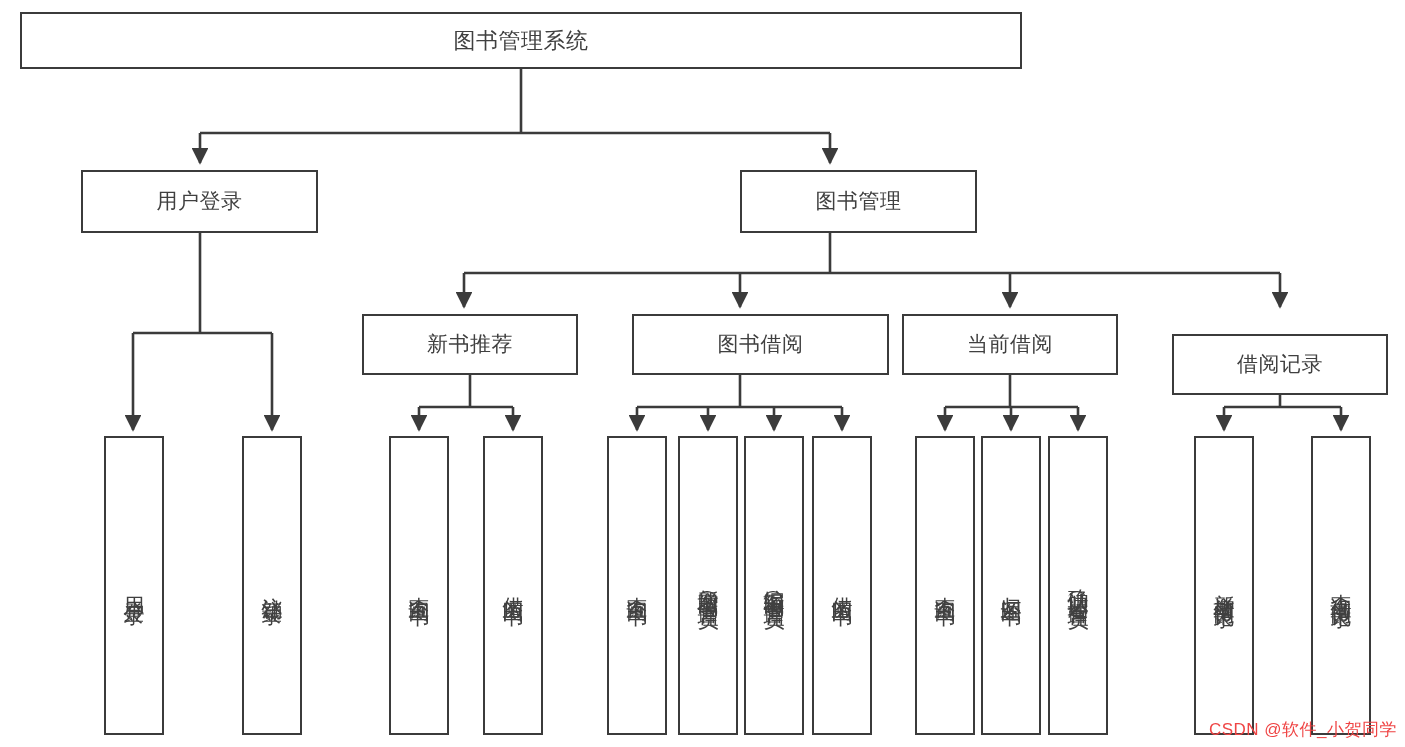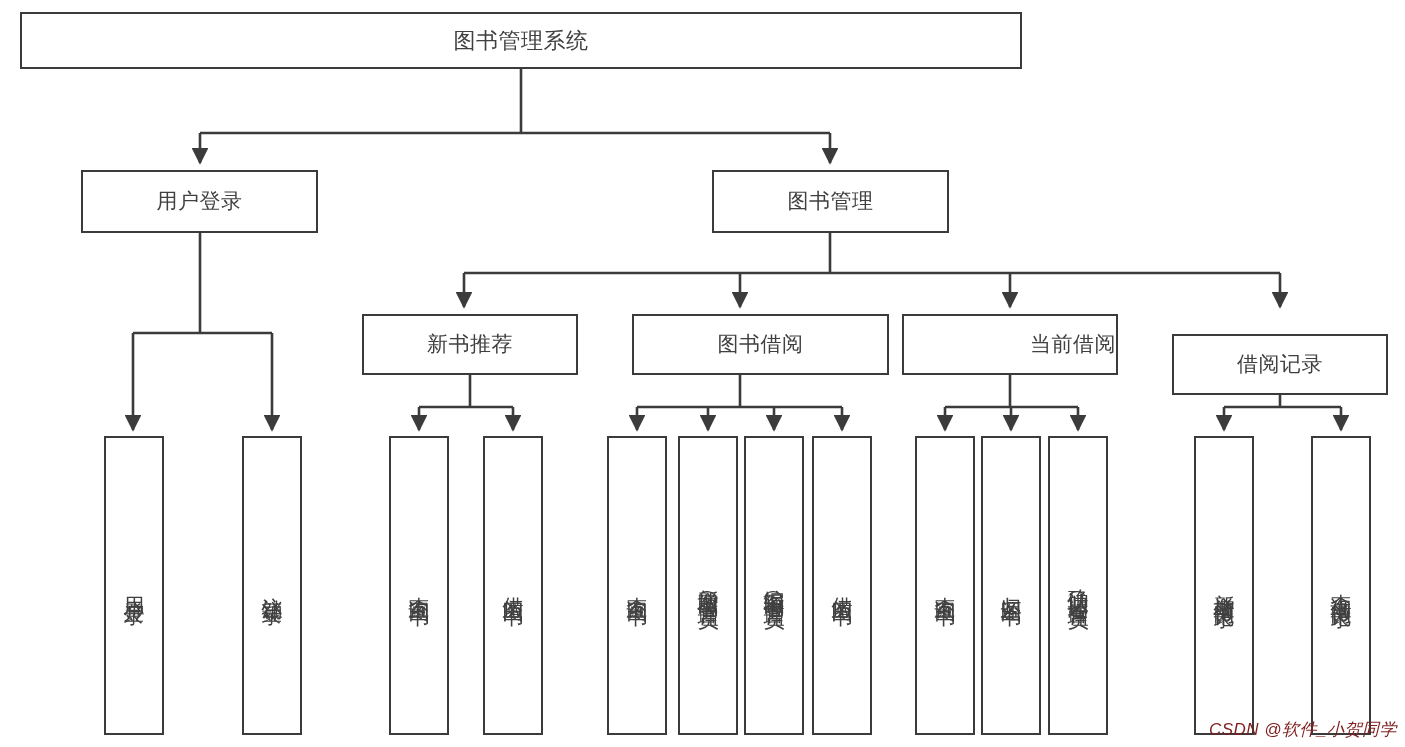"图书管理" div.node { left: 712px -> 740px }
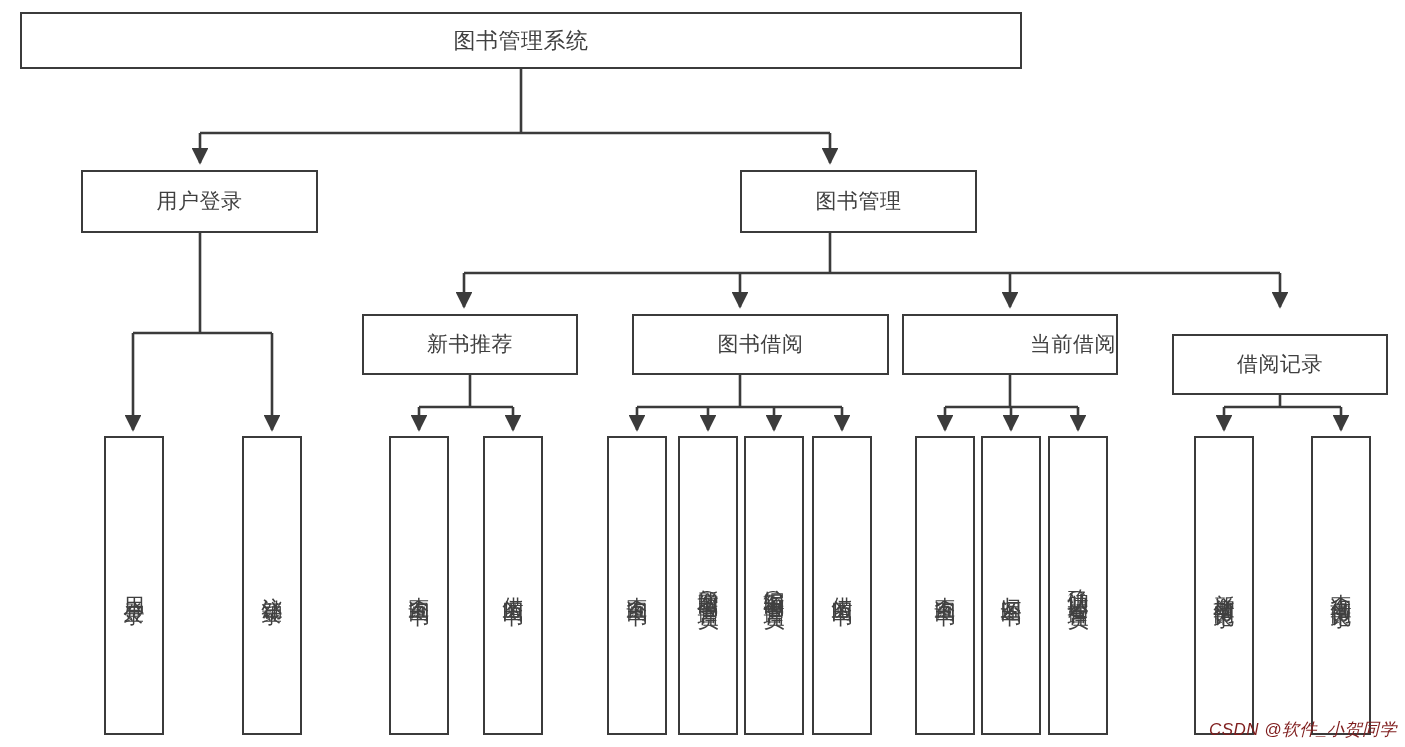"当前借阅" div.node { justify-content: flex-end -> none }
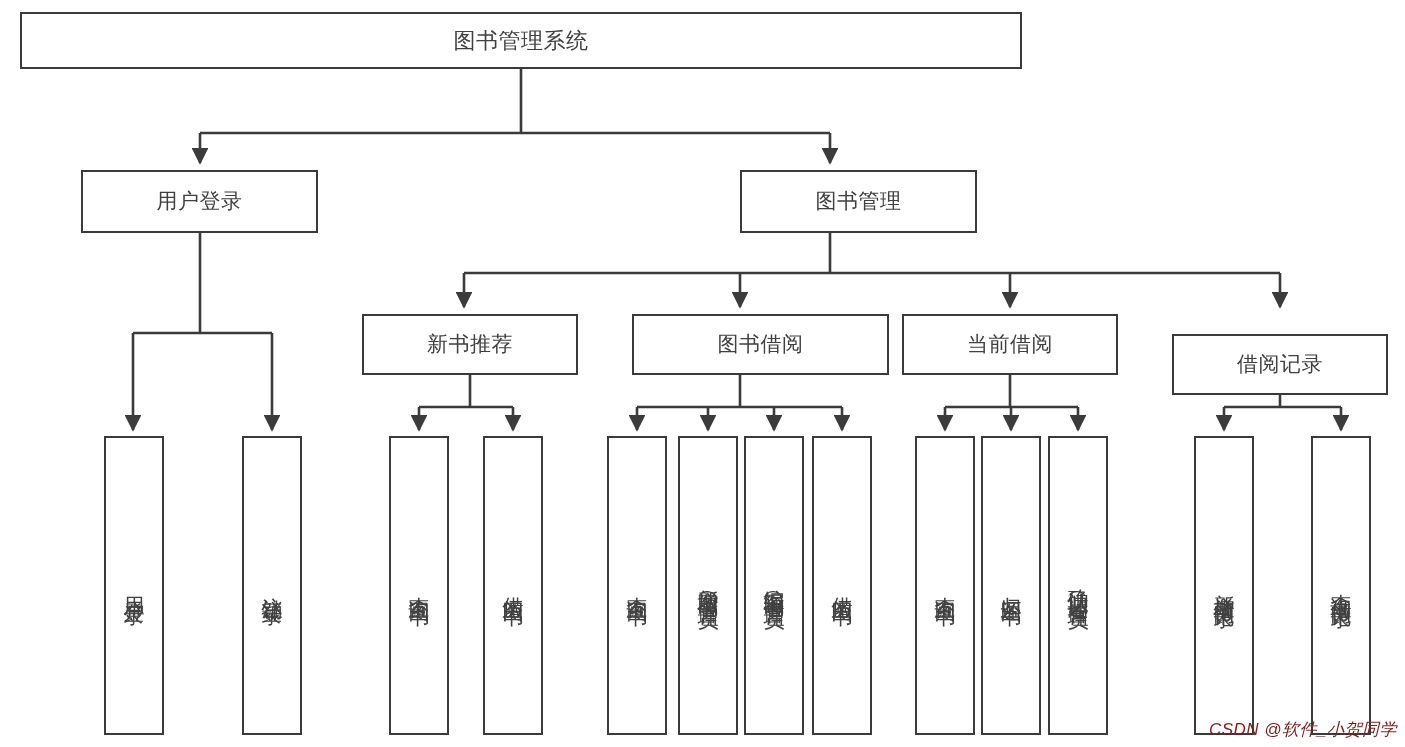"CSDN @软件_小贺同学" #watermark { color: #7f1d1d -> #ef4444; font-style: italic -> none }
